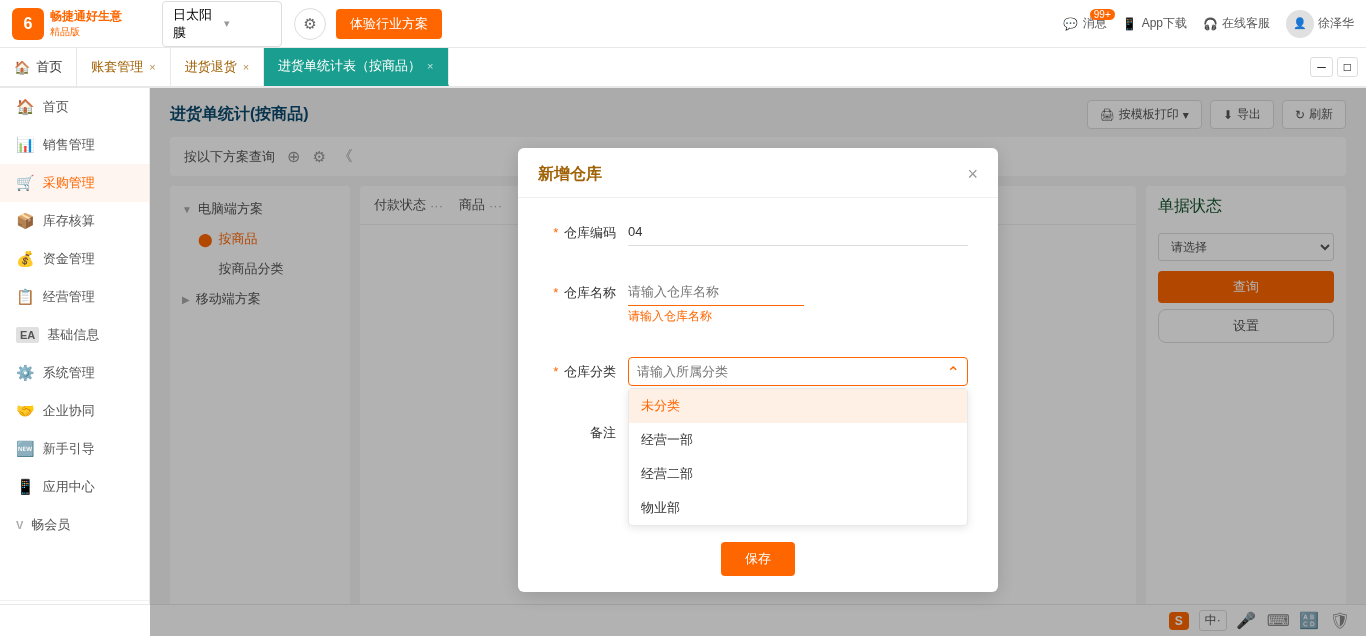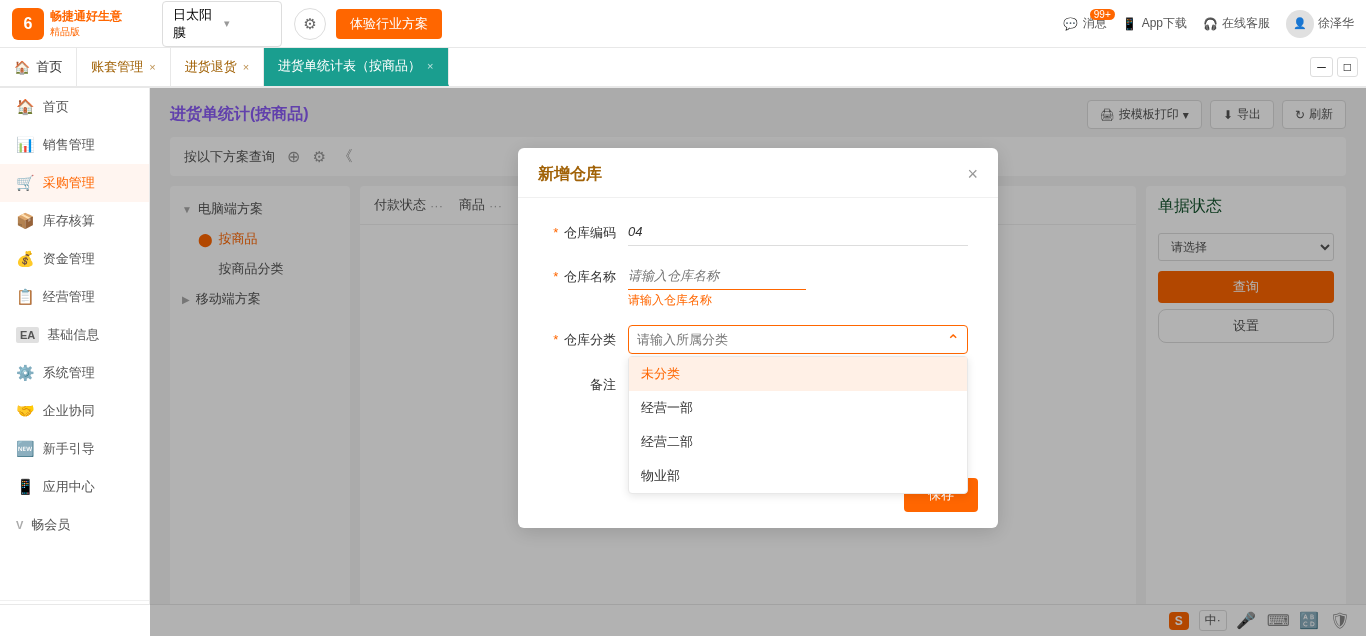"进货单统计(按商品)" .page-title { color: #8b5cf6 -> #0c4a6e }
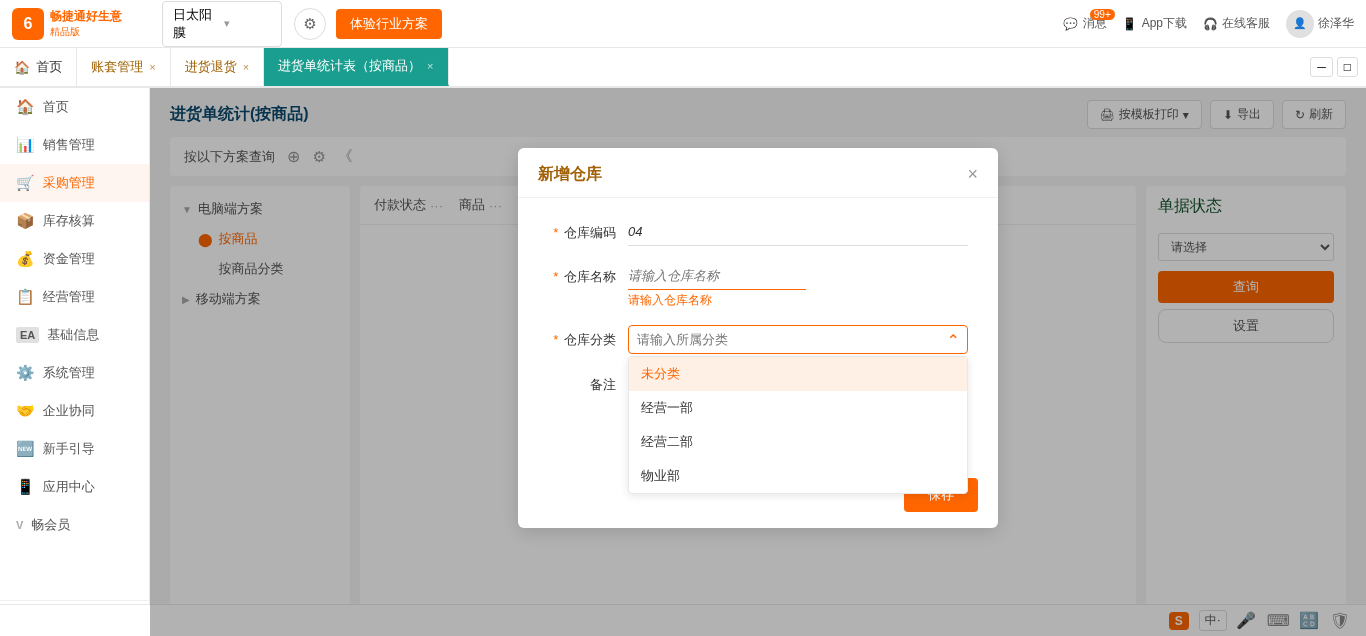"* 仓库编码" .form-row { margin-bottom: 16px -> 32px }
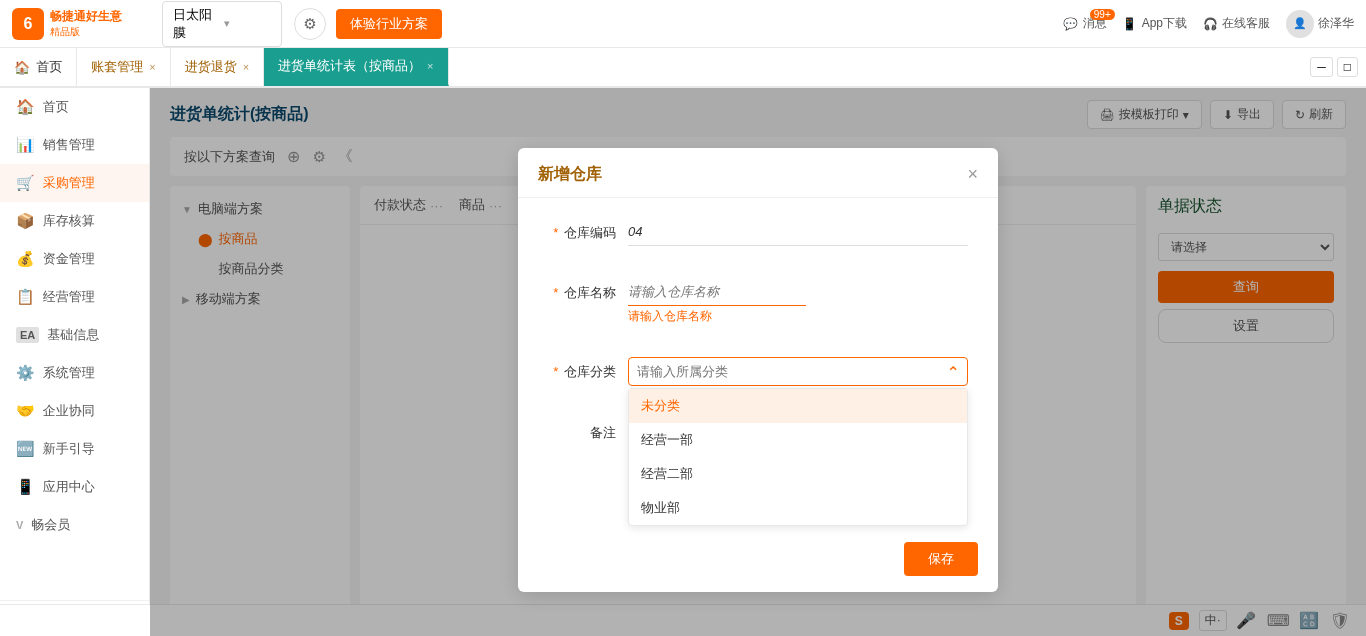"04" .form-control { font-style: italic -> none }
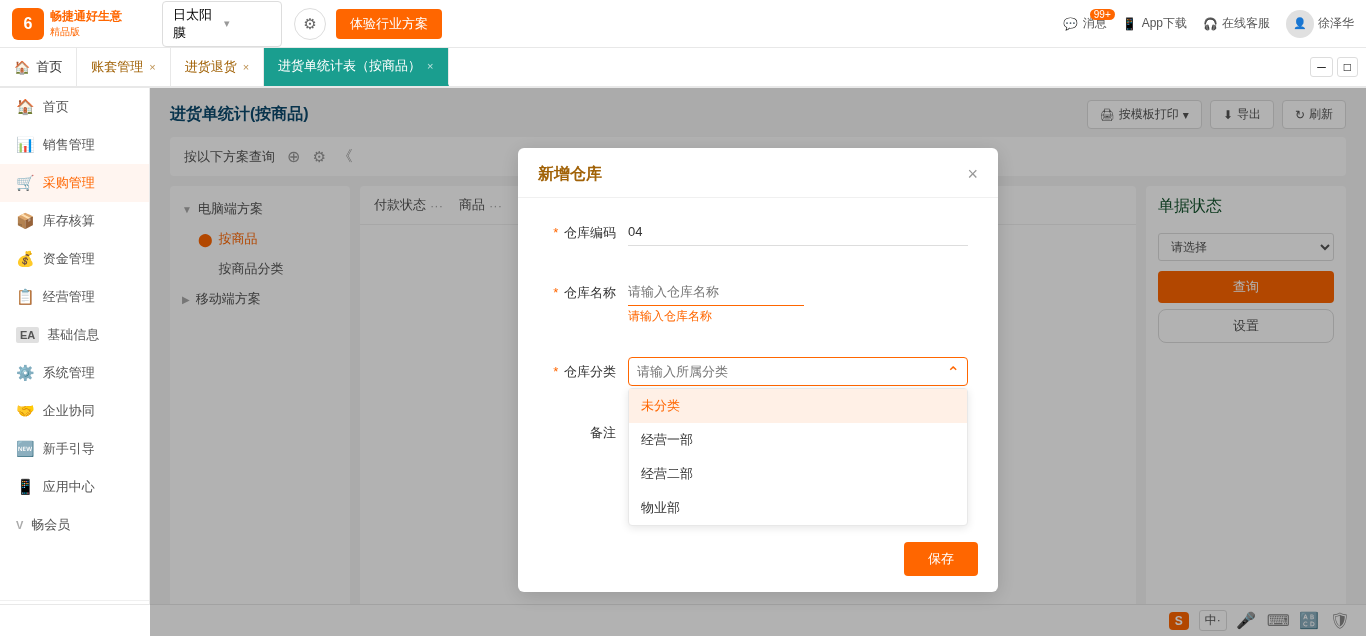"保存" .modal-footer { justify-content: flex-end -> center }
